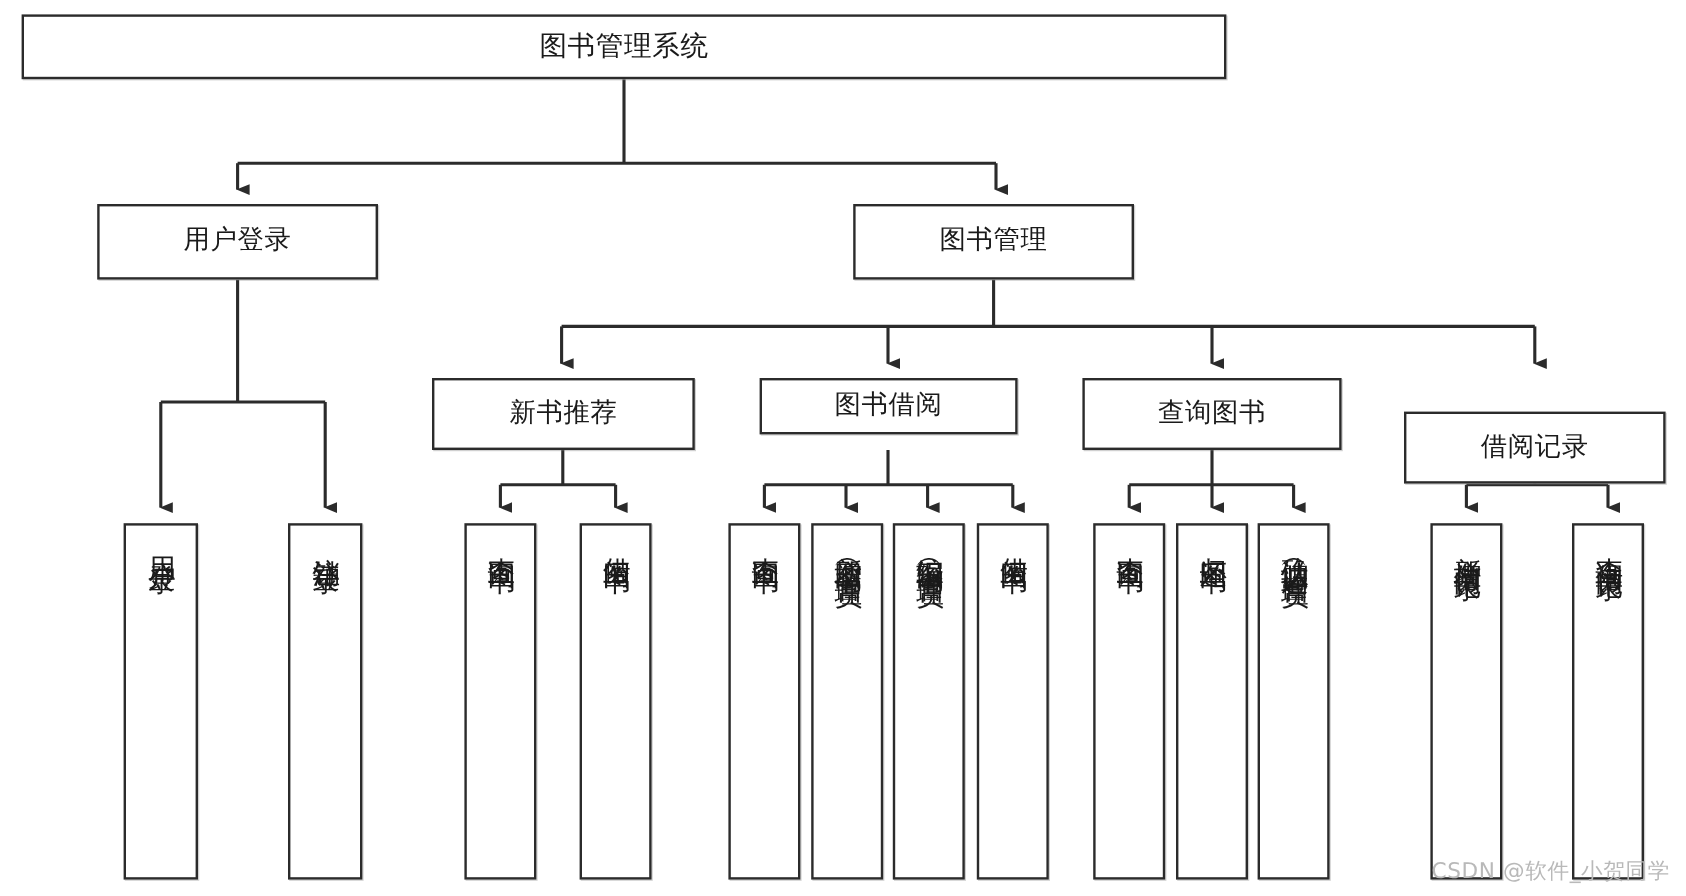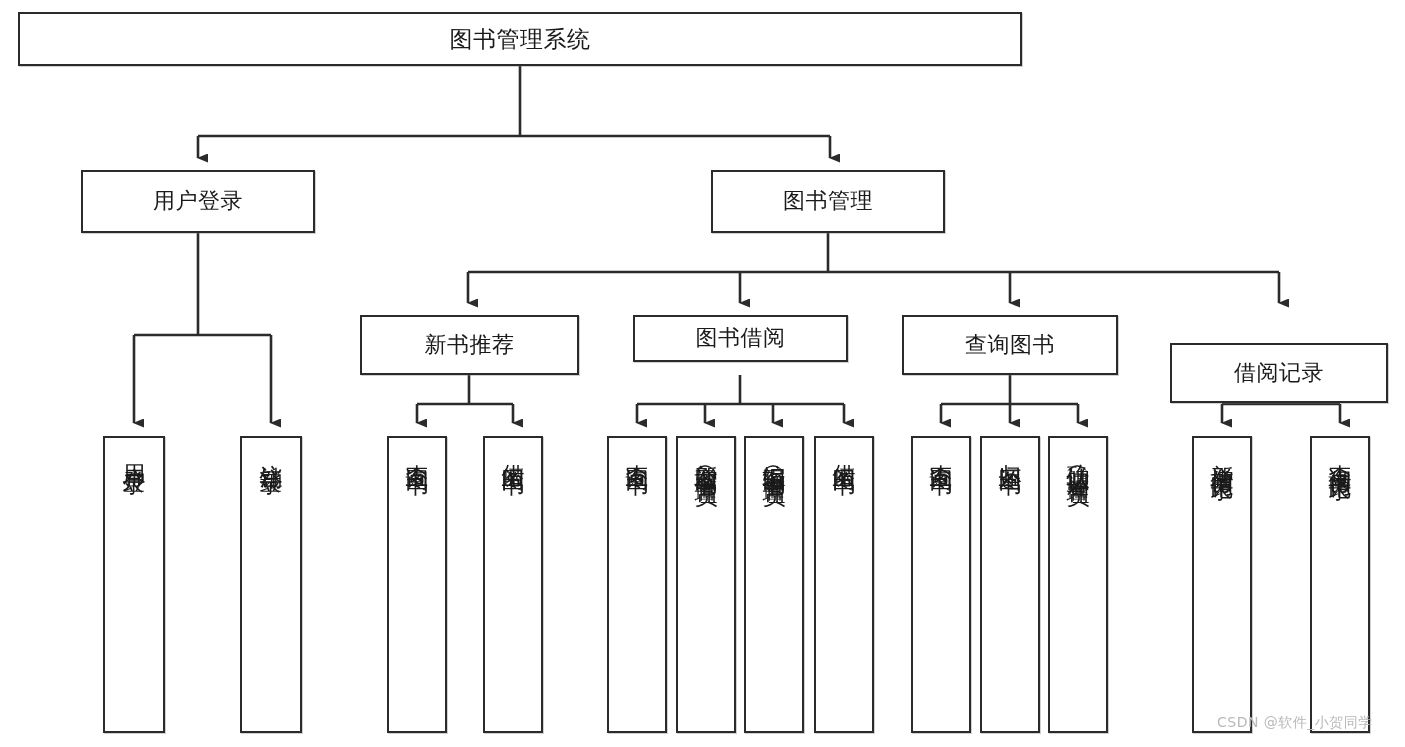"CSDN @软件_小贺同学" .watermark { font-size: 14px -> 18px; padding-left: 24px -> none }
